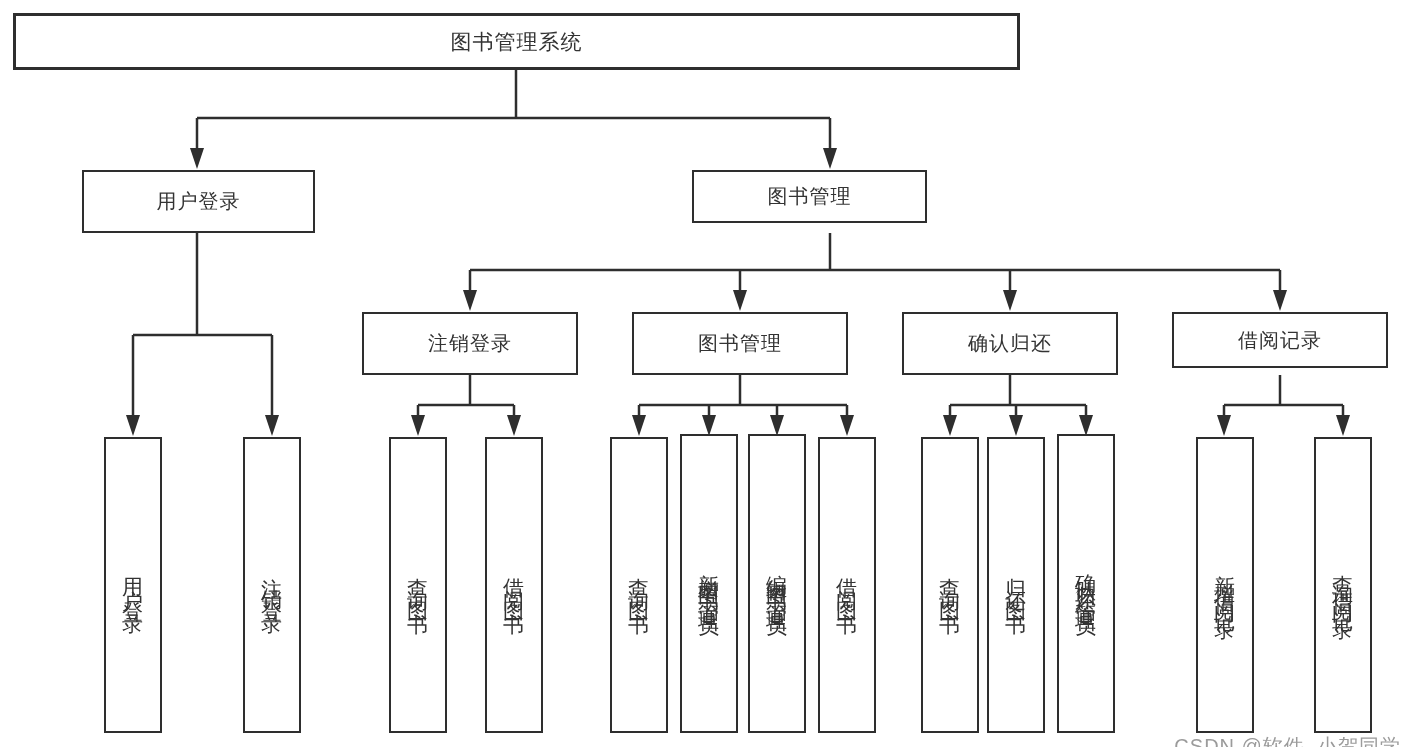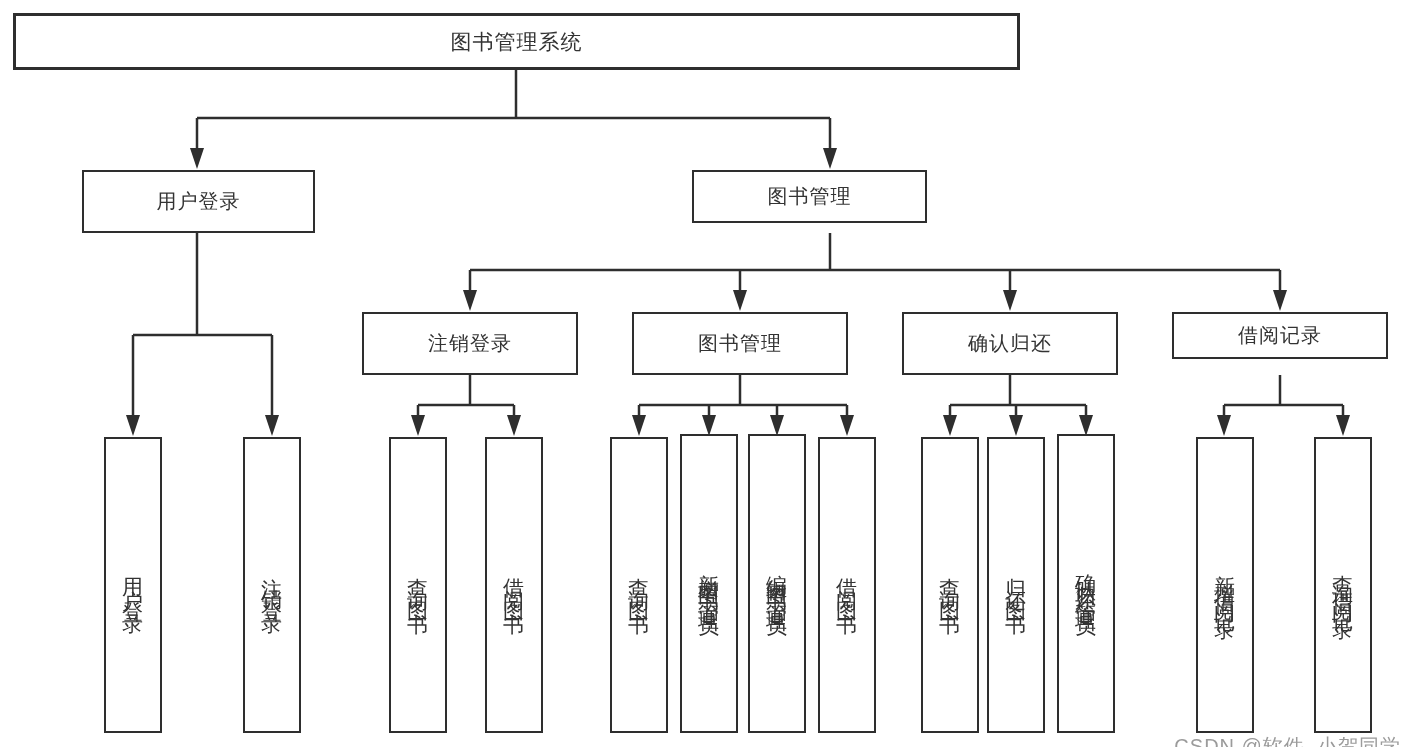"借阅记录" div.box { height: 47px -> 56px }
